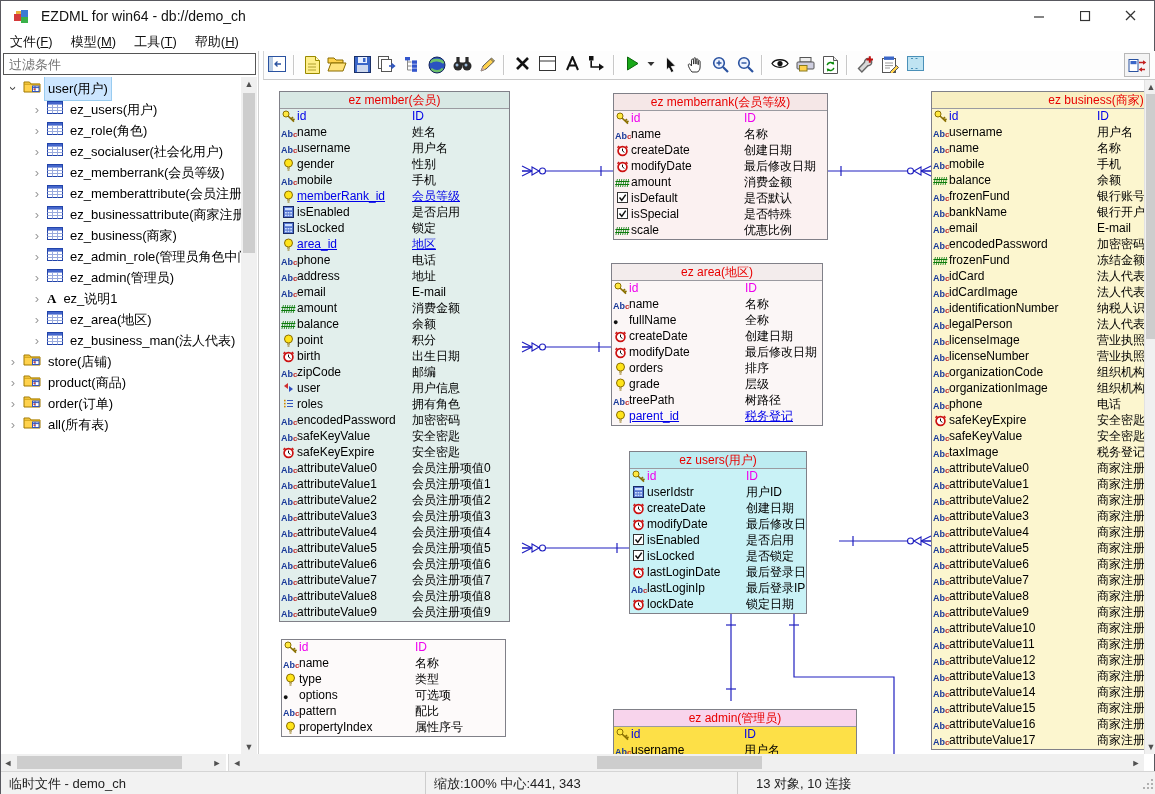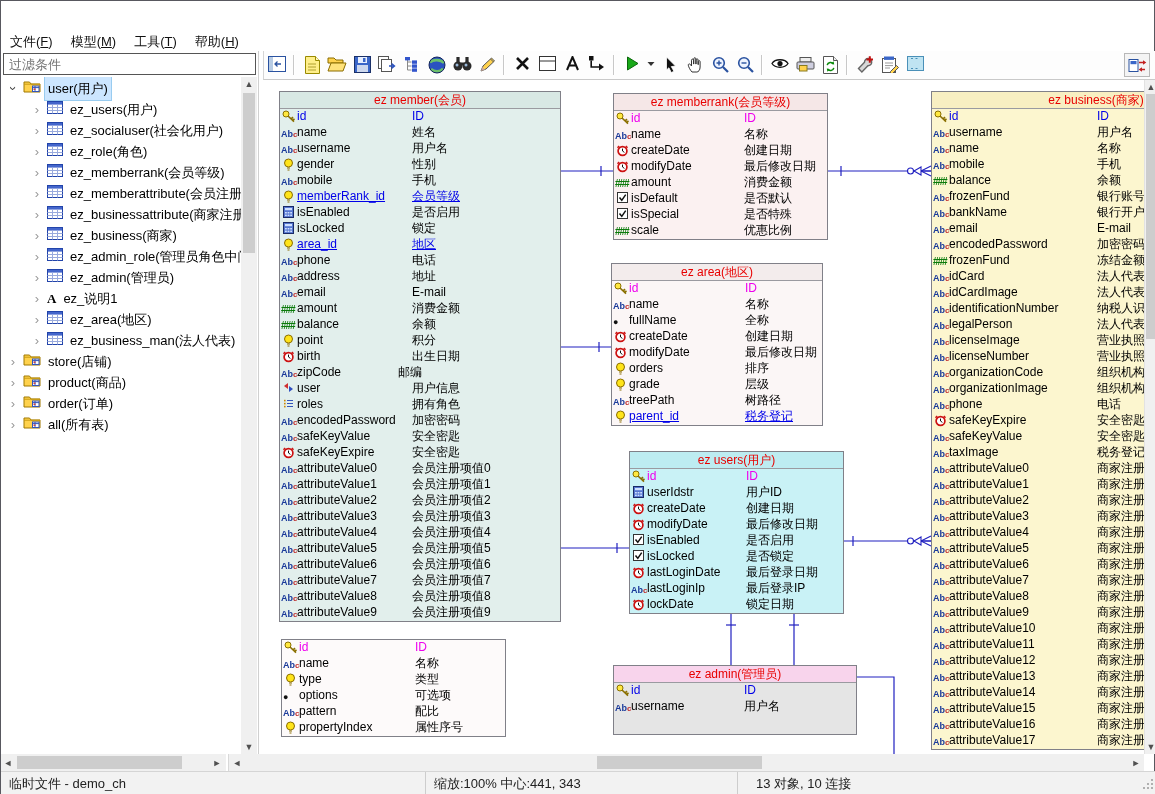"EZDML for win64 - db://demo_ch" div.titlebar { html: none -> <div> <span> <svg> <rect></rect> <rect></rect> <rect></rect> <rect></rect> </svg> </span> <span>EZDML for win64 - db://demo_ch</span> <div> <svg> <path></path> </svg> </div> <div> <svg> <rect></rect> </svg> </div> <div> <svg> <path></path> </svg> </div> </div> }
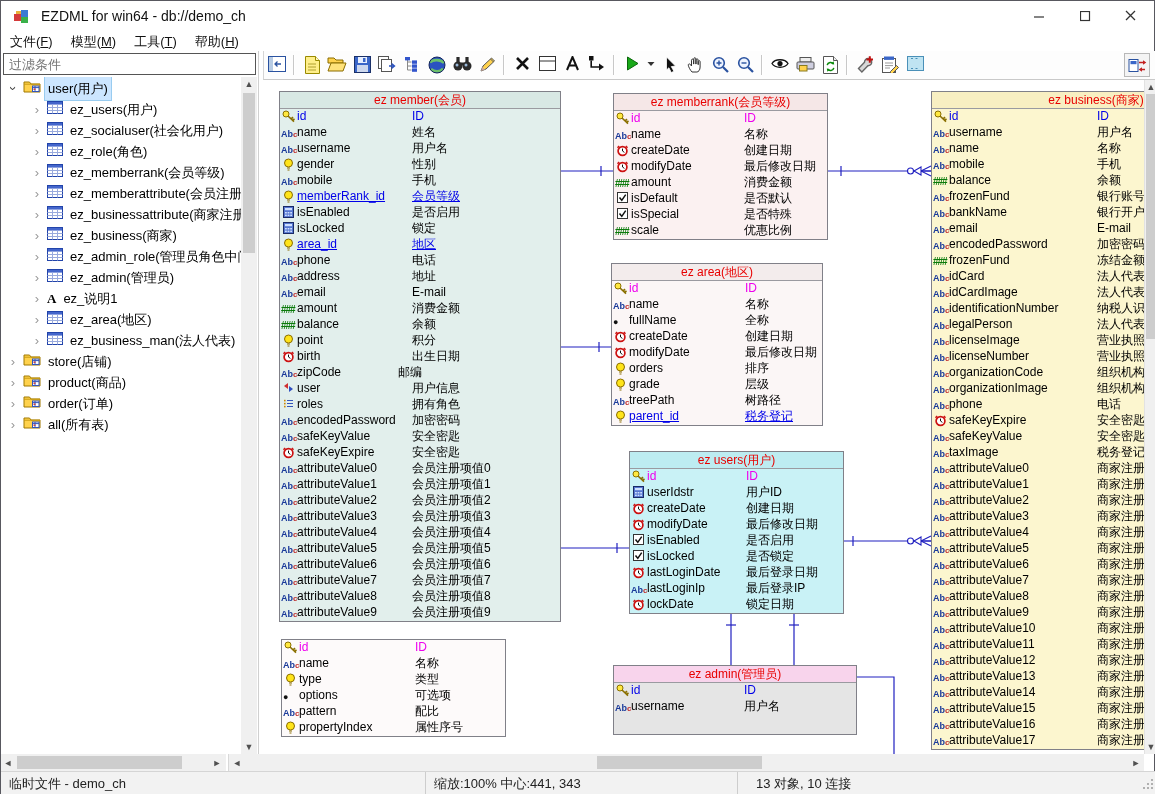"ez member(会员)" div.etable { width: 282px -> 231px }
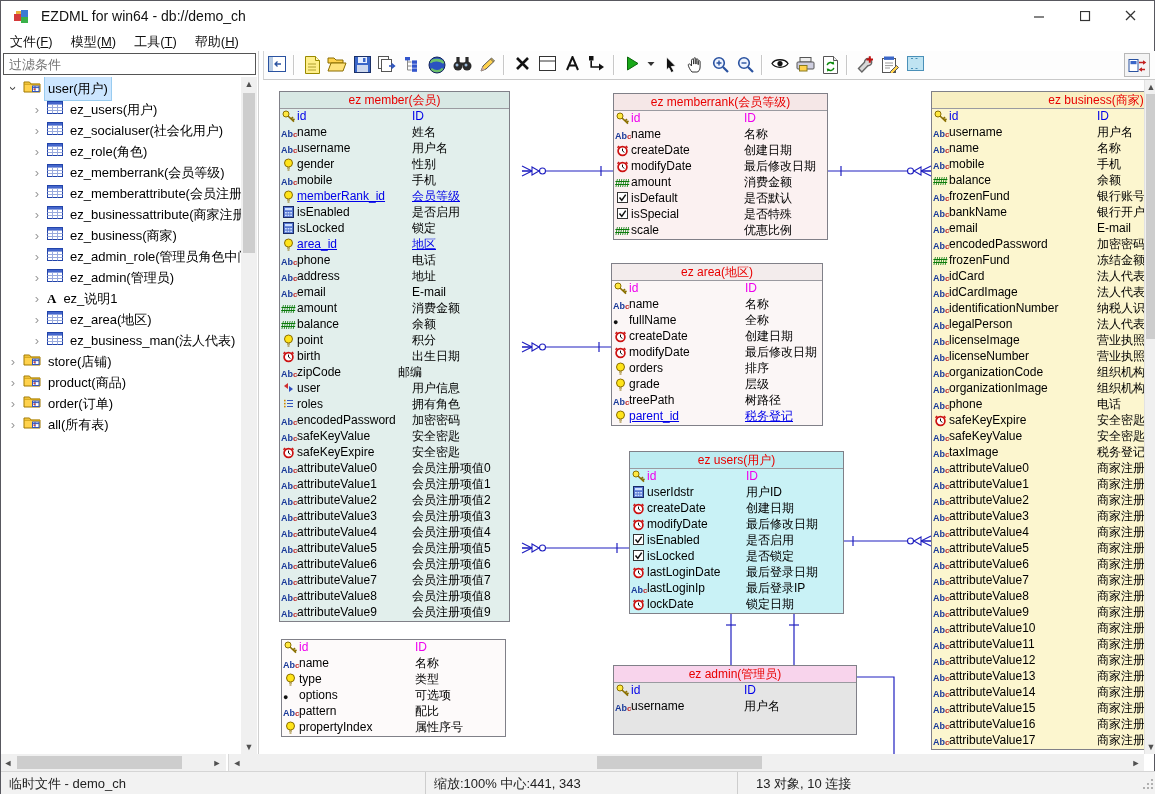"› ez_socialuser(社会化用户)" div.tree-item { order: before "› ez_role(角色)" -> after "› ez_role(角色)" }
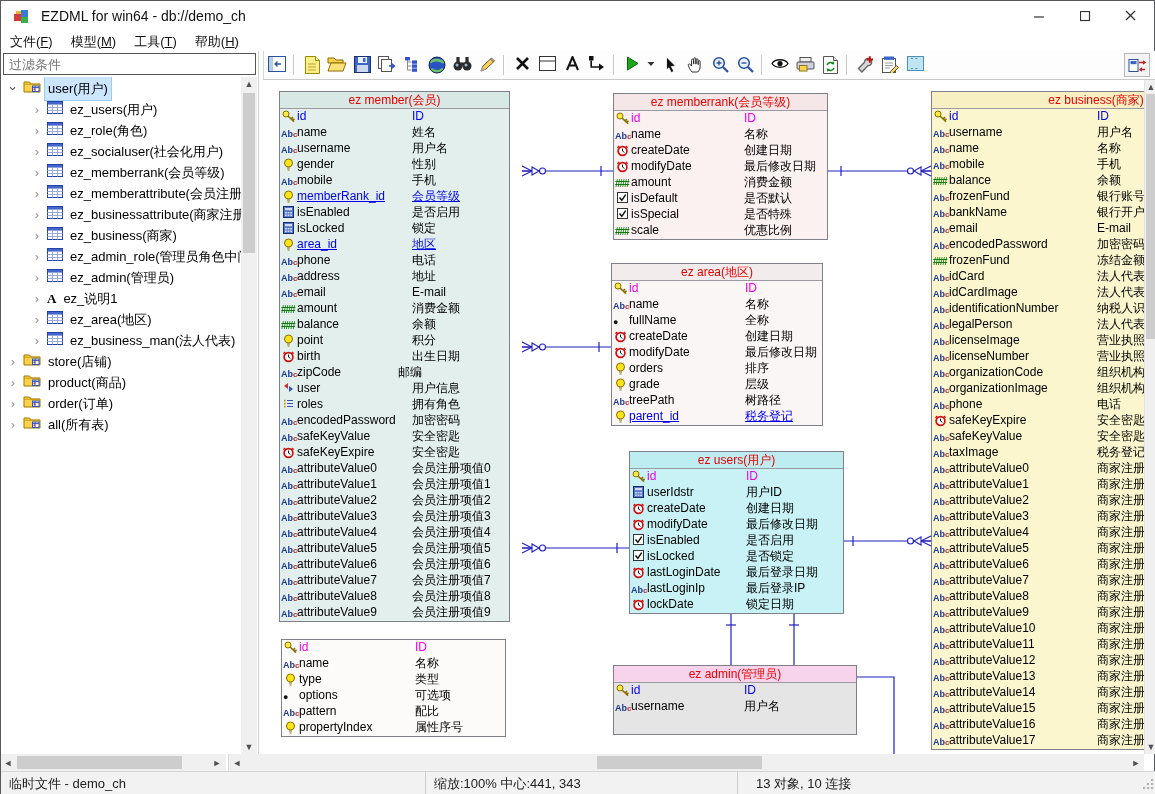"邮编" span.flabel { left: 118px -> 132px }
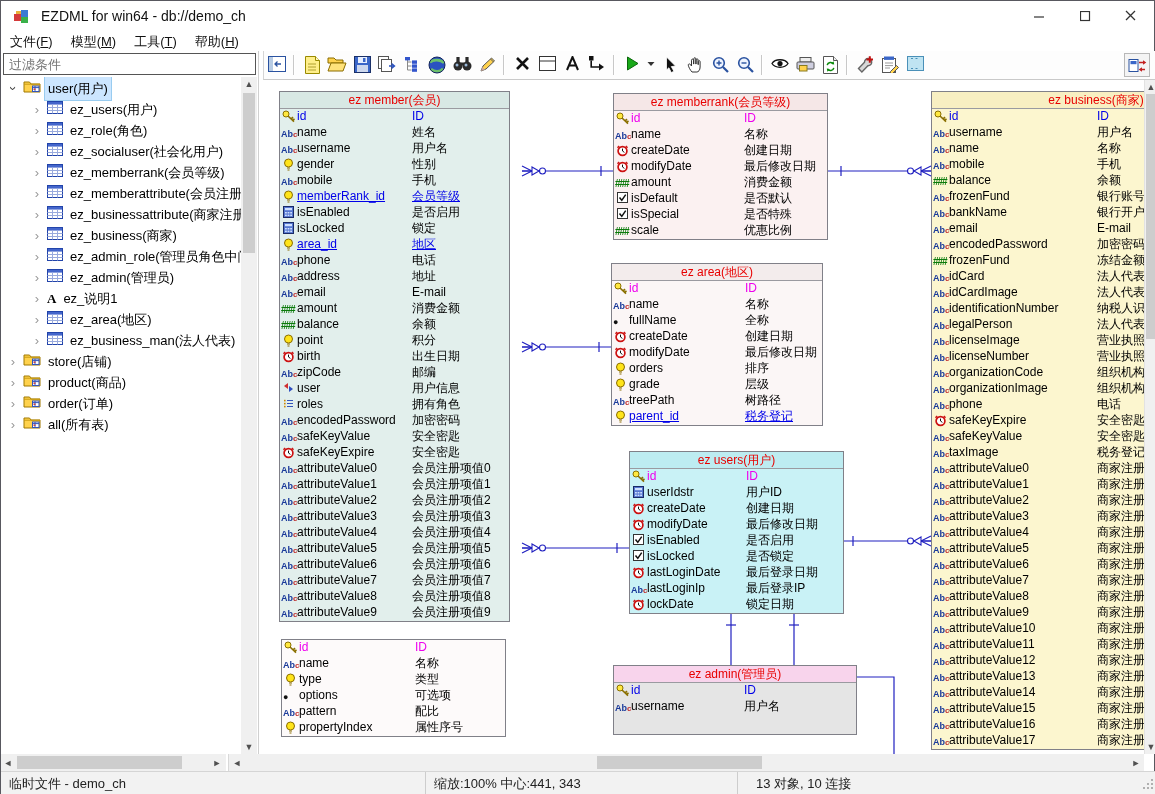"ez users(用户)" div.etable { width: 215px -> 178px }
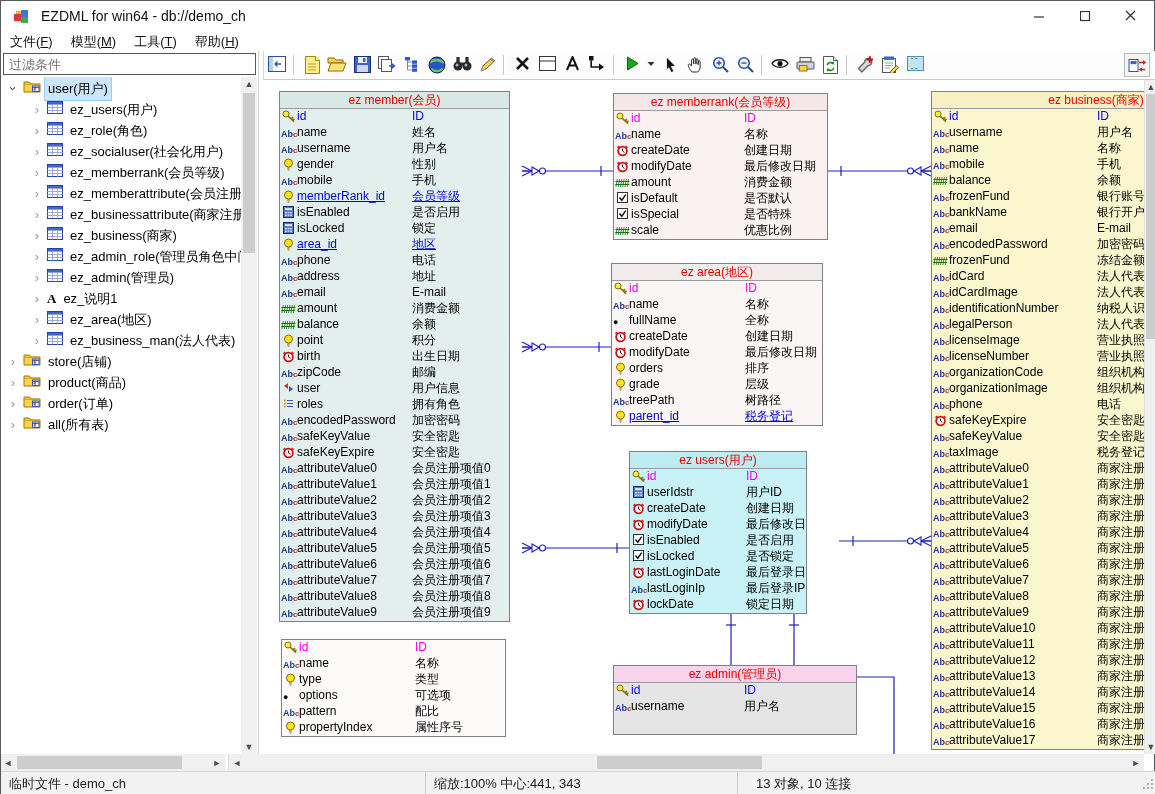"ez admin(管理员)" div.etable { background: #e5e5e5 -> #fde047; top: 585px -> 629px }
